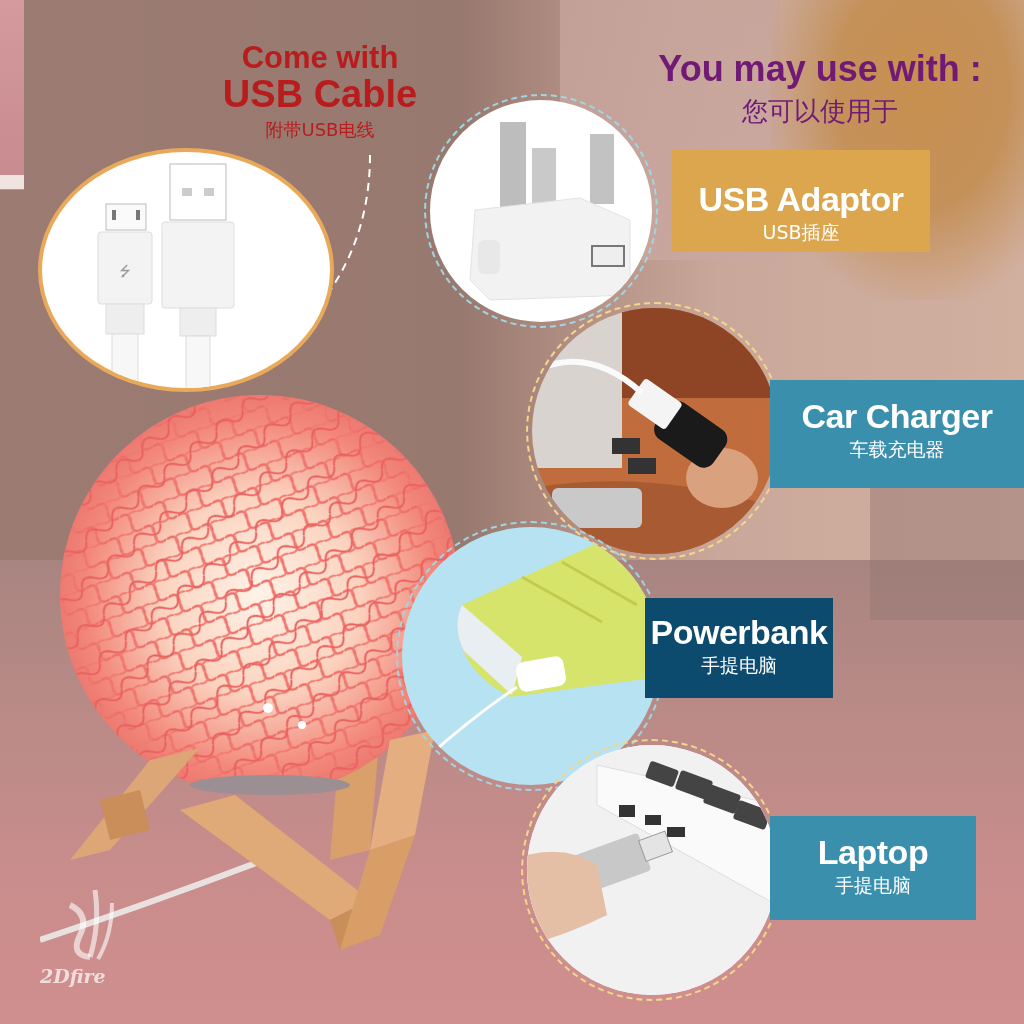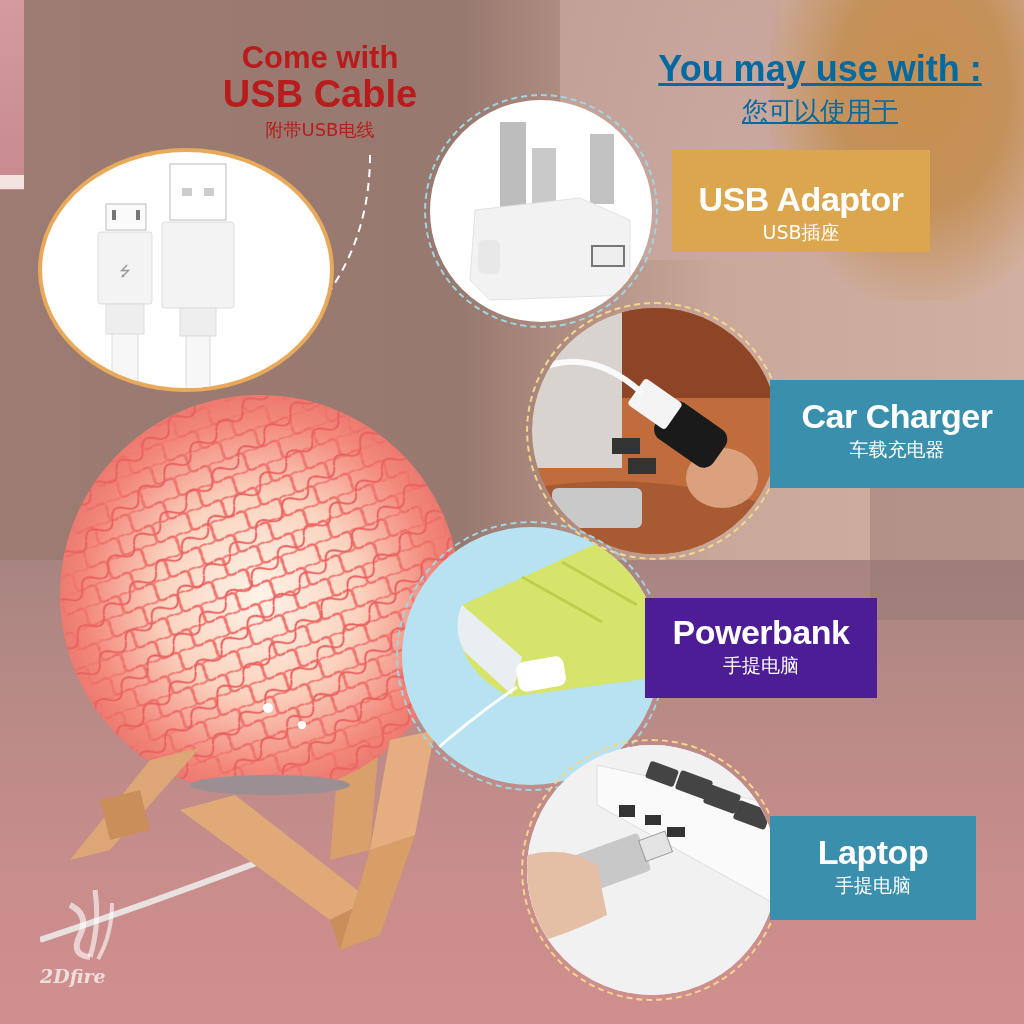"You may use with :" .title-right { color: #0369a1 -> #701a75; text-decoration: underline -> none }
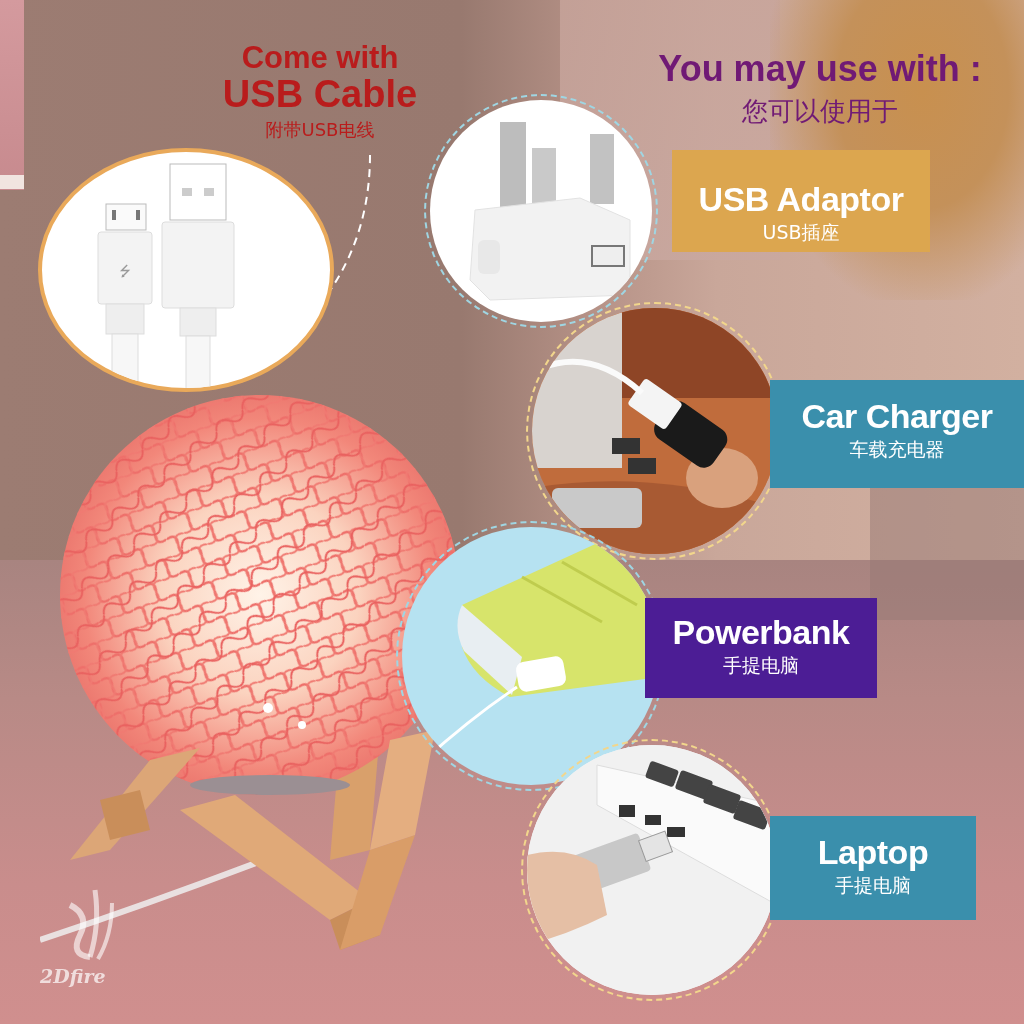"Powerbank" #banner-pb { background: #4c1d95 -> #0c4a6e; width: 232px -> 188px }
